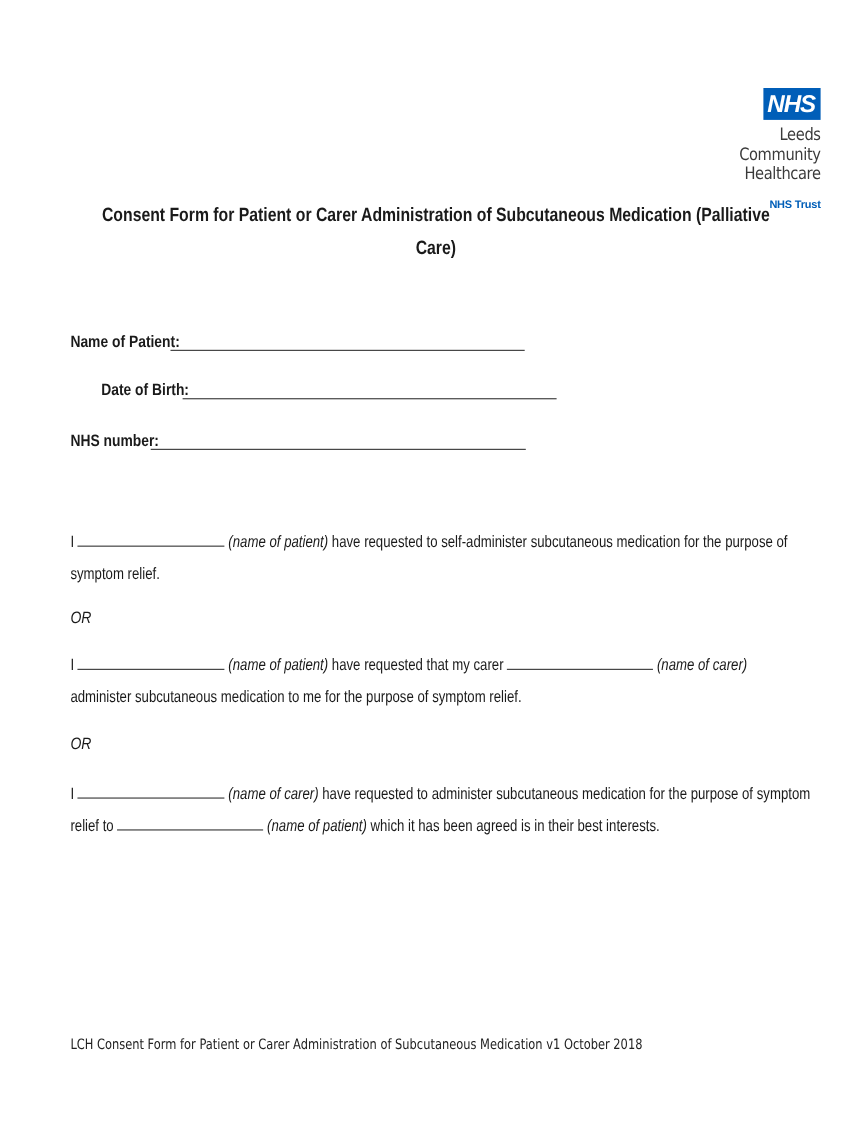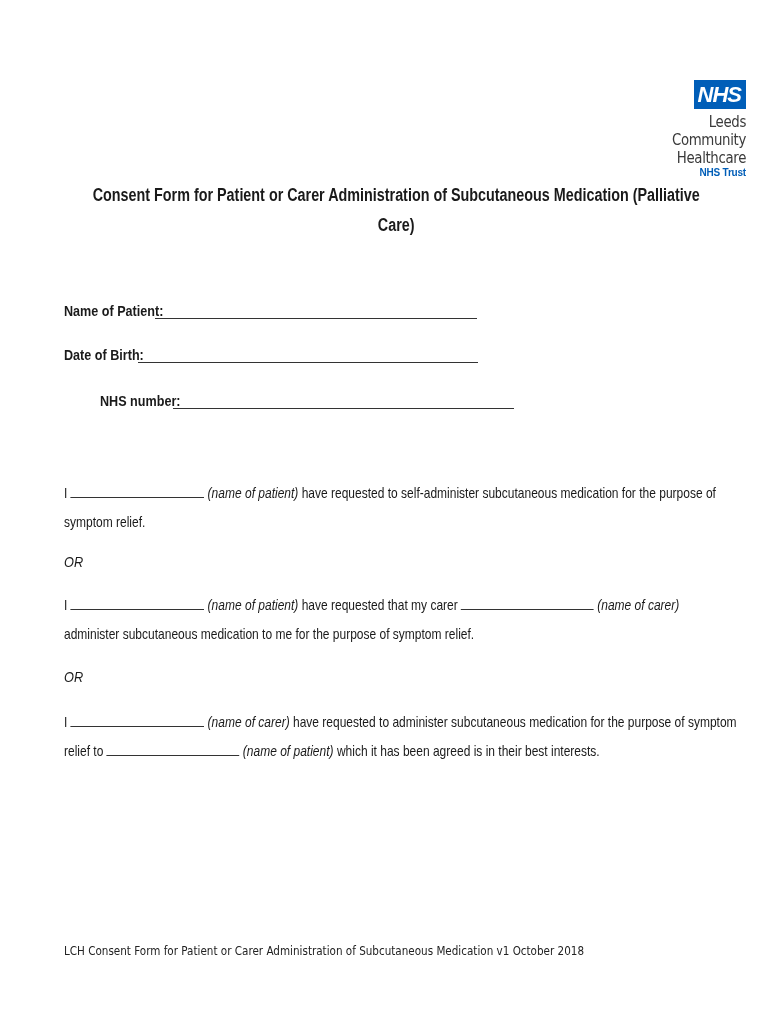"NHS Trust" .trust { margin-top: 0 -> 14px }
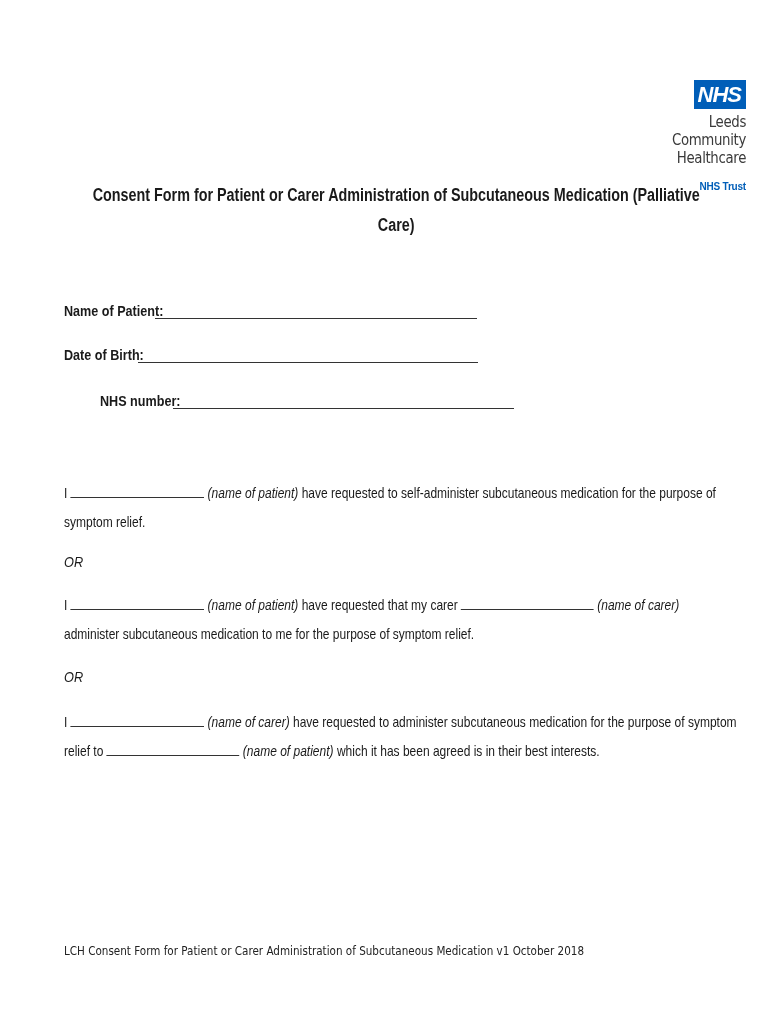"Date of Birth:" .f2 { margin-left: none -> 28px }
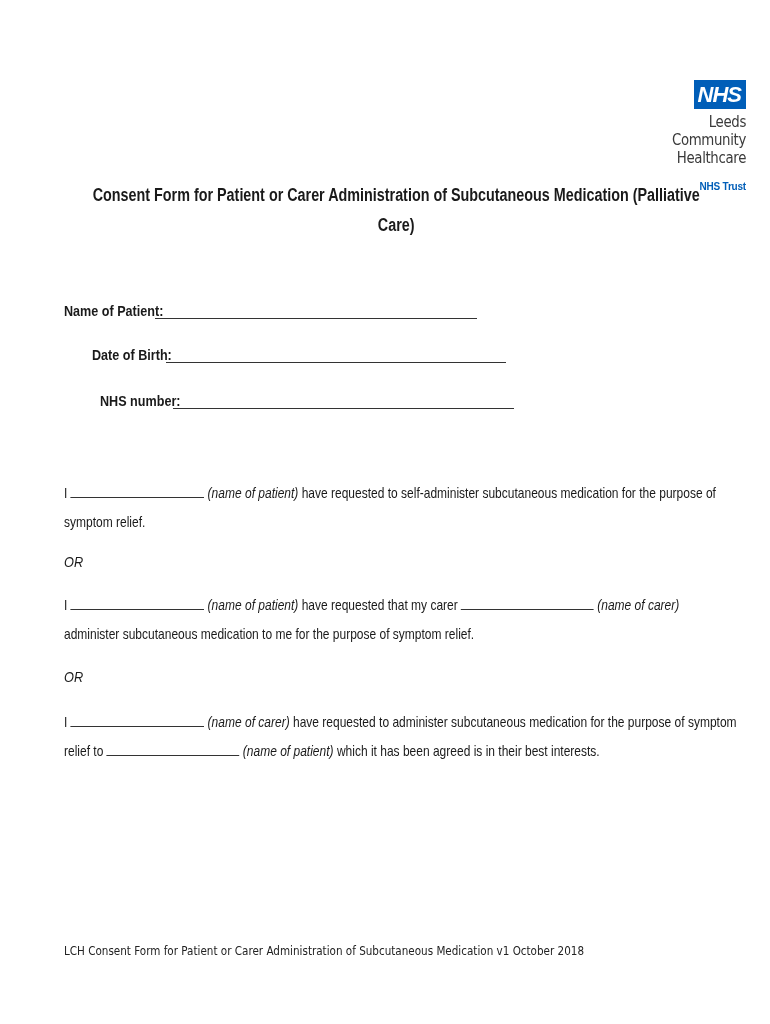"NHS number:" .f3 { margin-left: 36px -> none }
